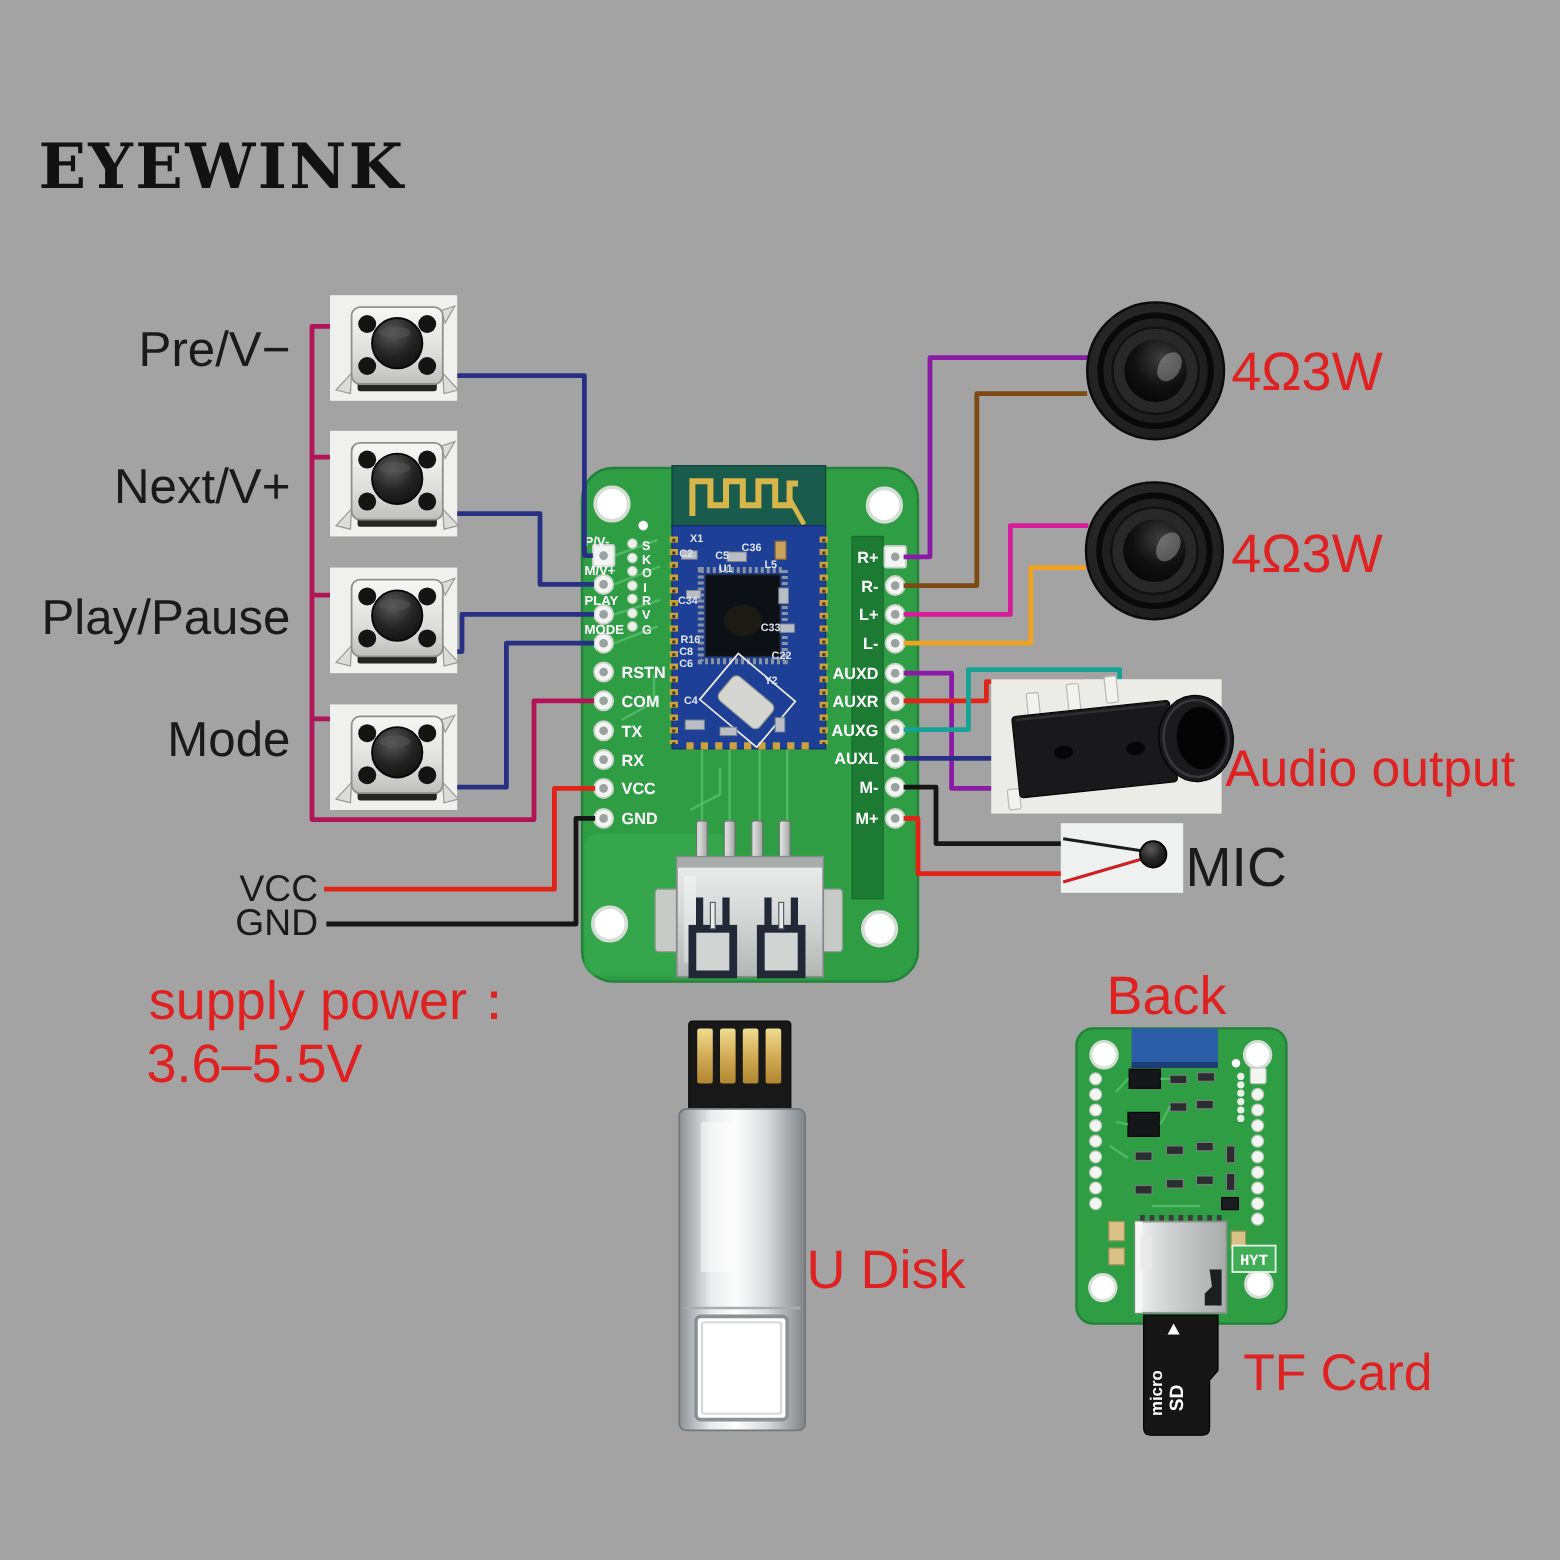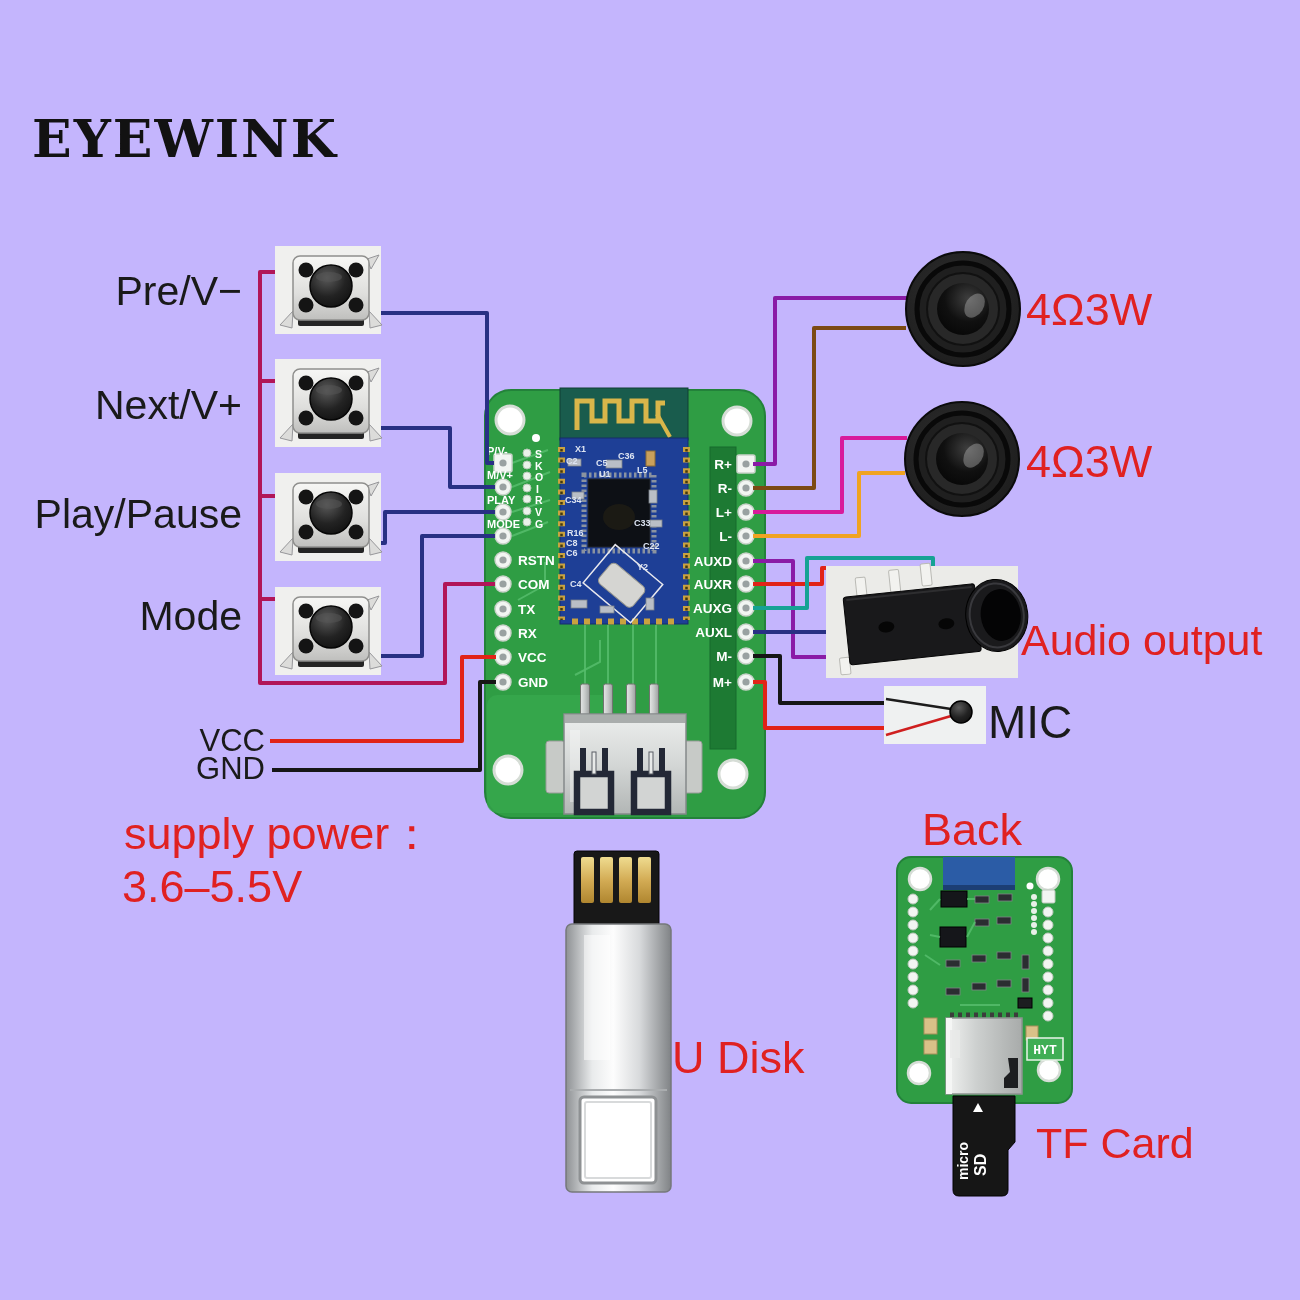"EYEWINK" .canvas { background: #c4b5fd -> #a3a3a3 }
